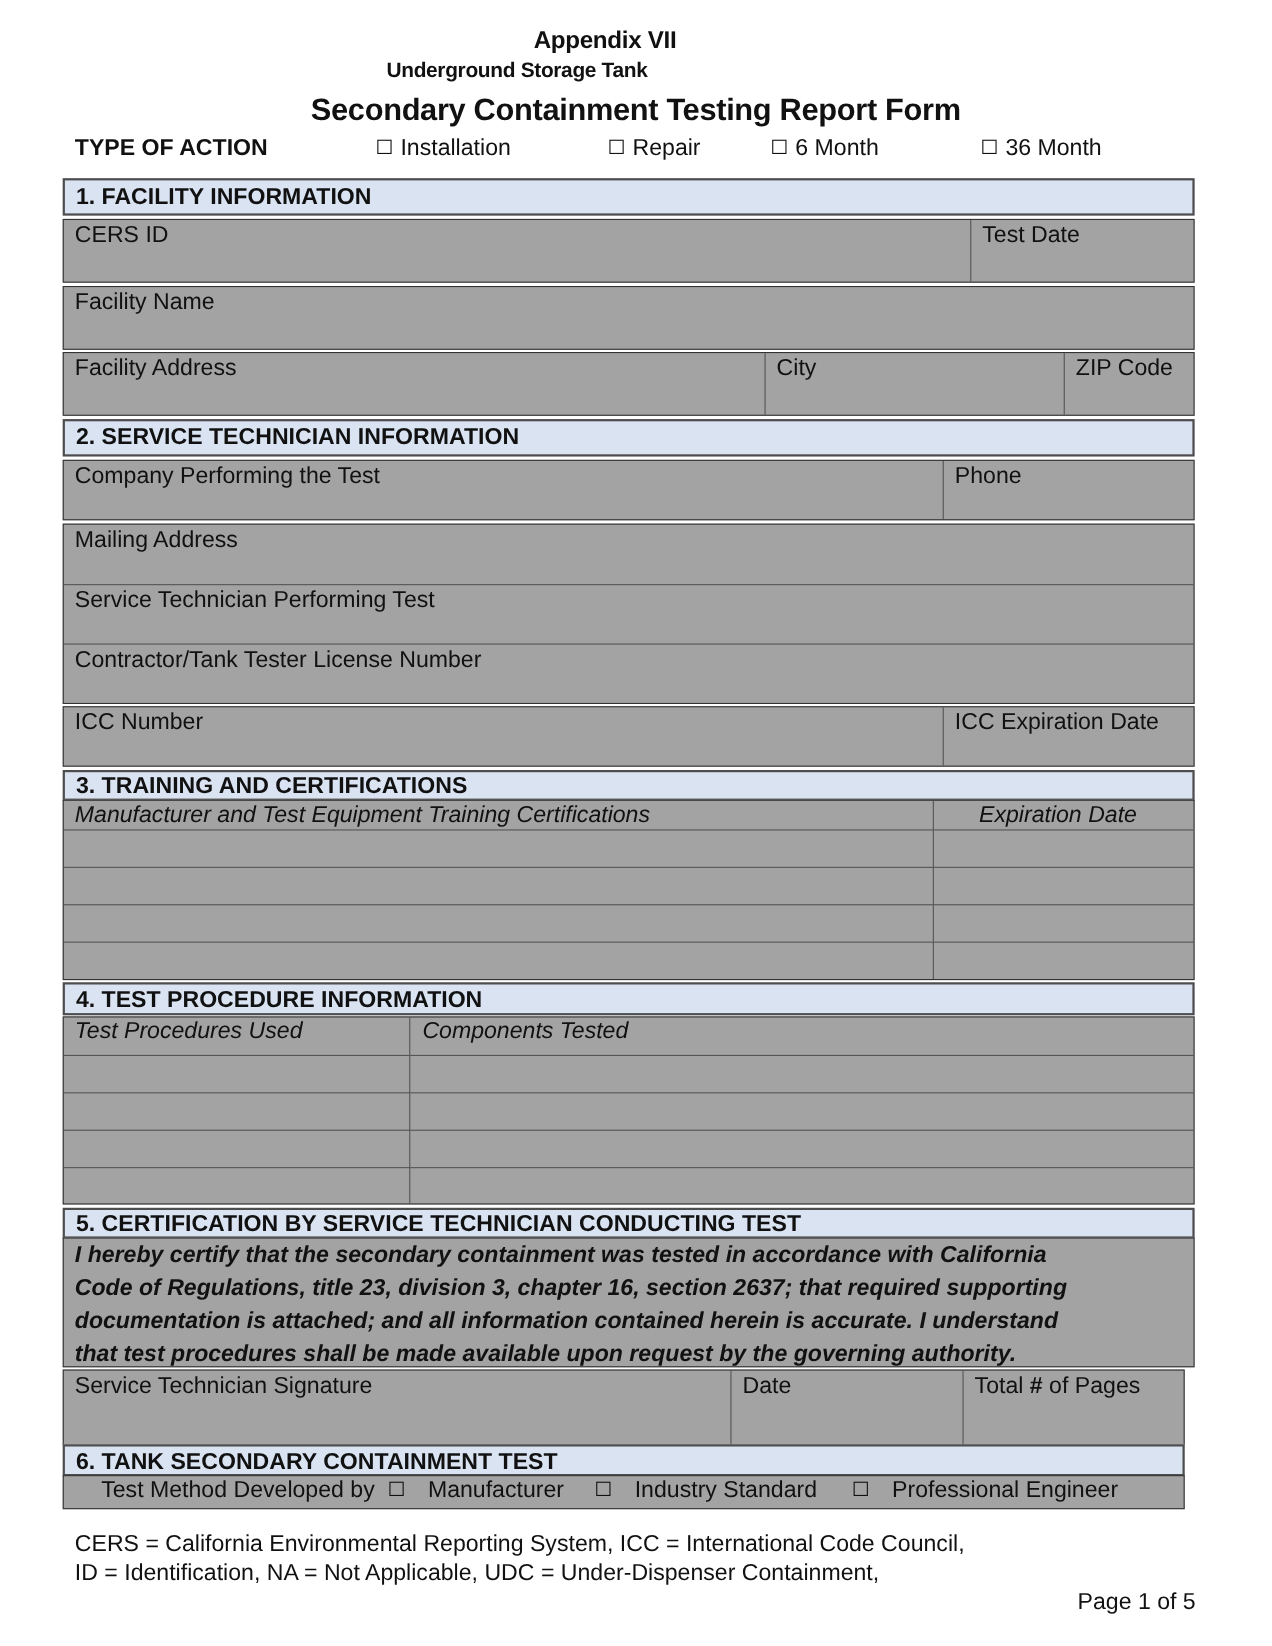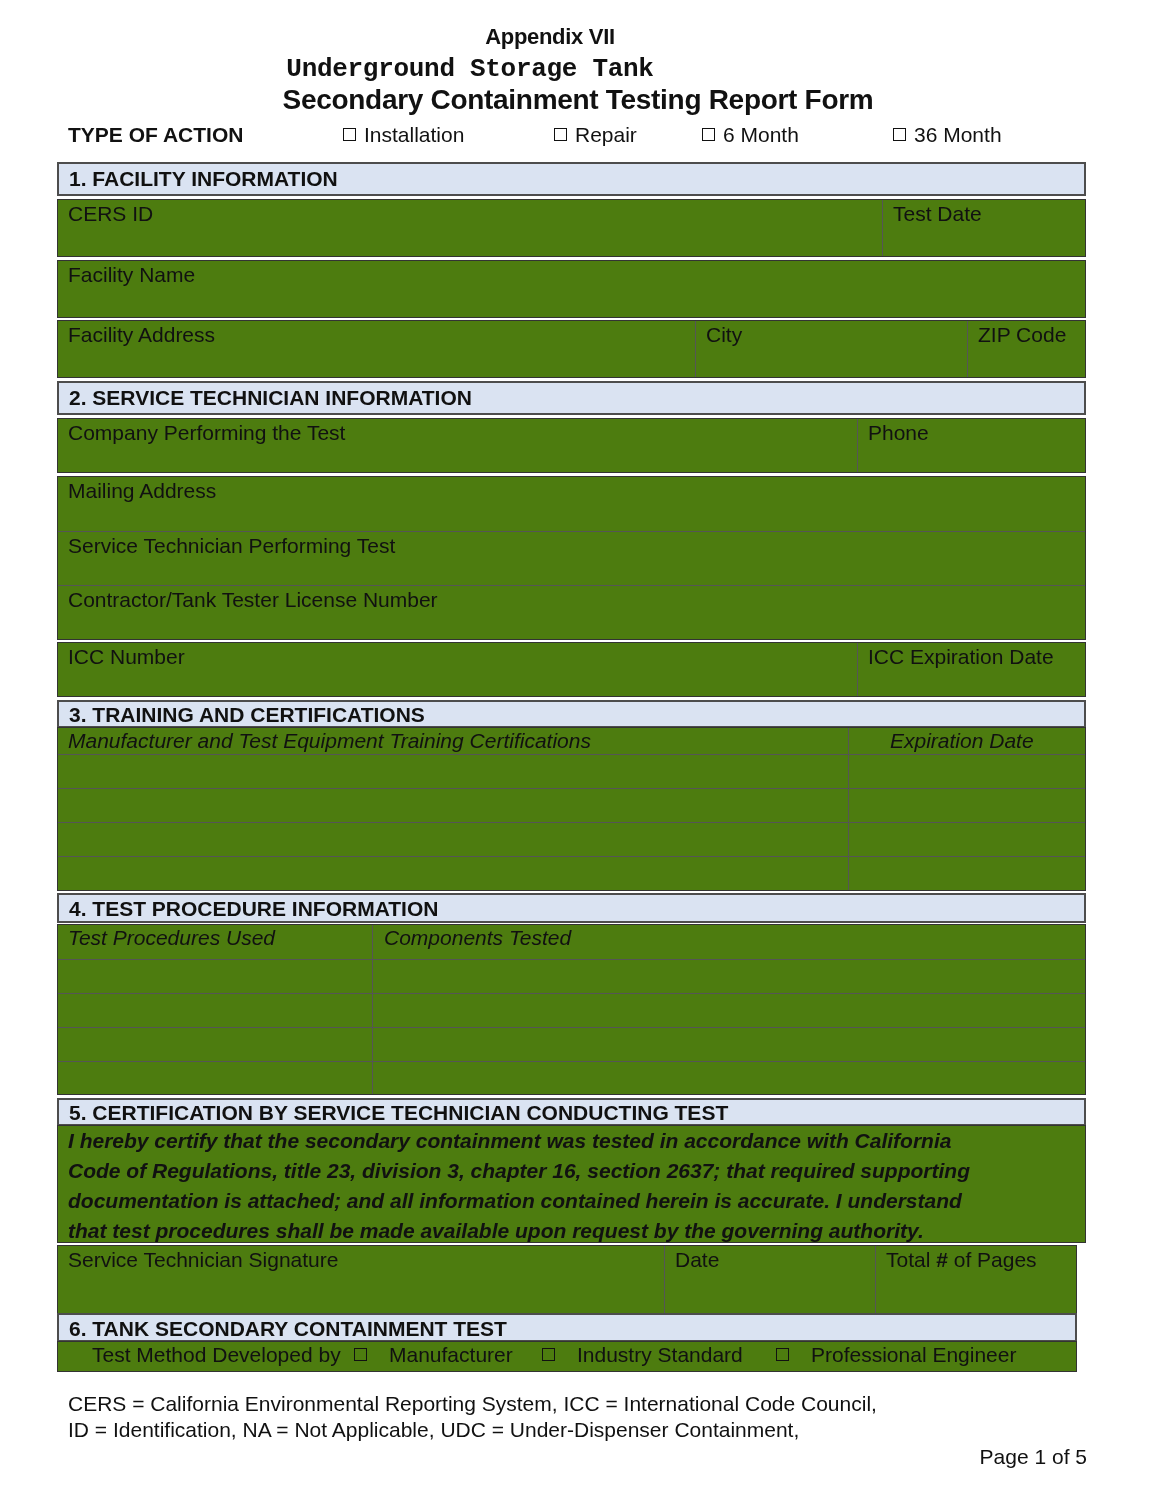"Underground Storage Tank" .title2 { font-family: Liberation Mono, monospace -> none; font-size: 26px -> 19px }
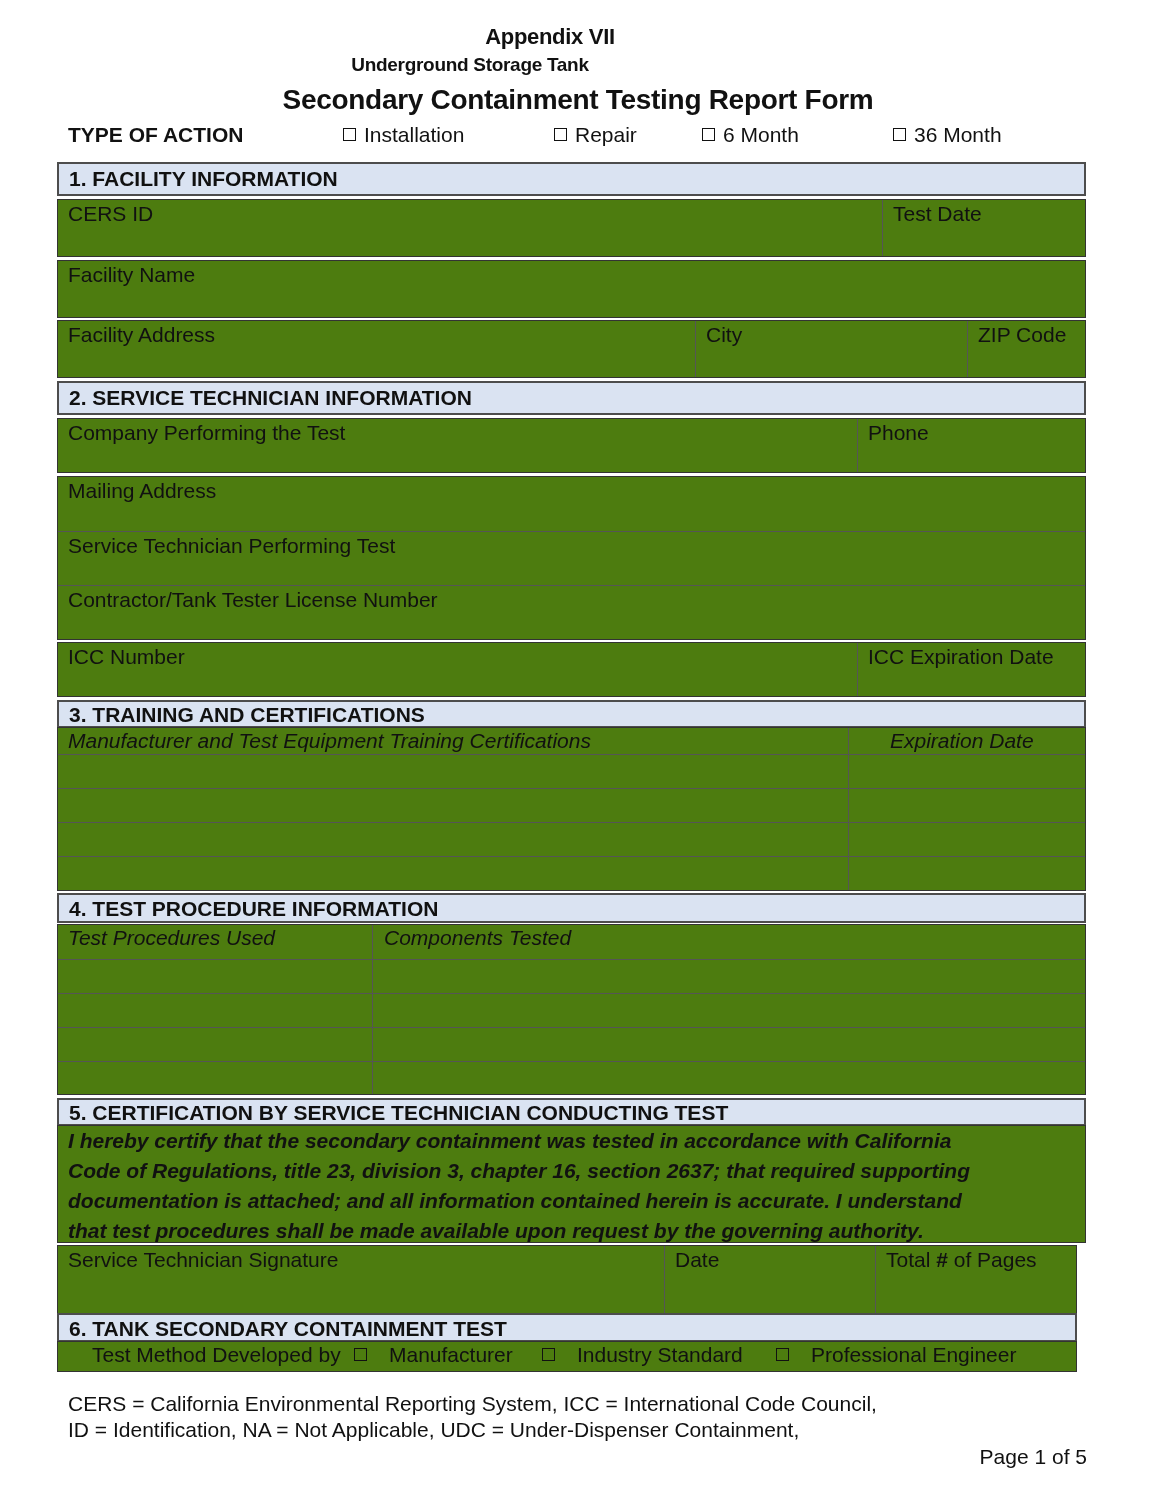"CERS ID" .box { background: #4d7c0f -> #a3a3a3 }
